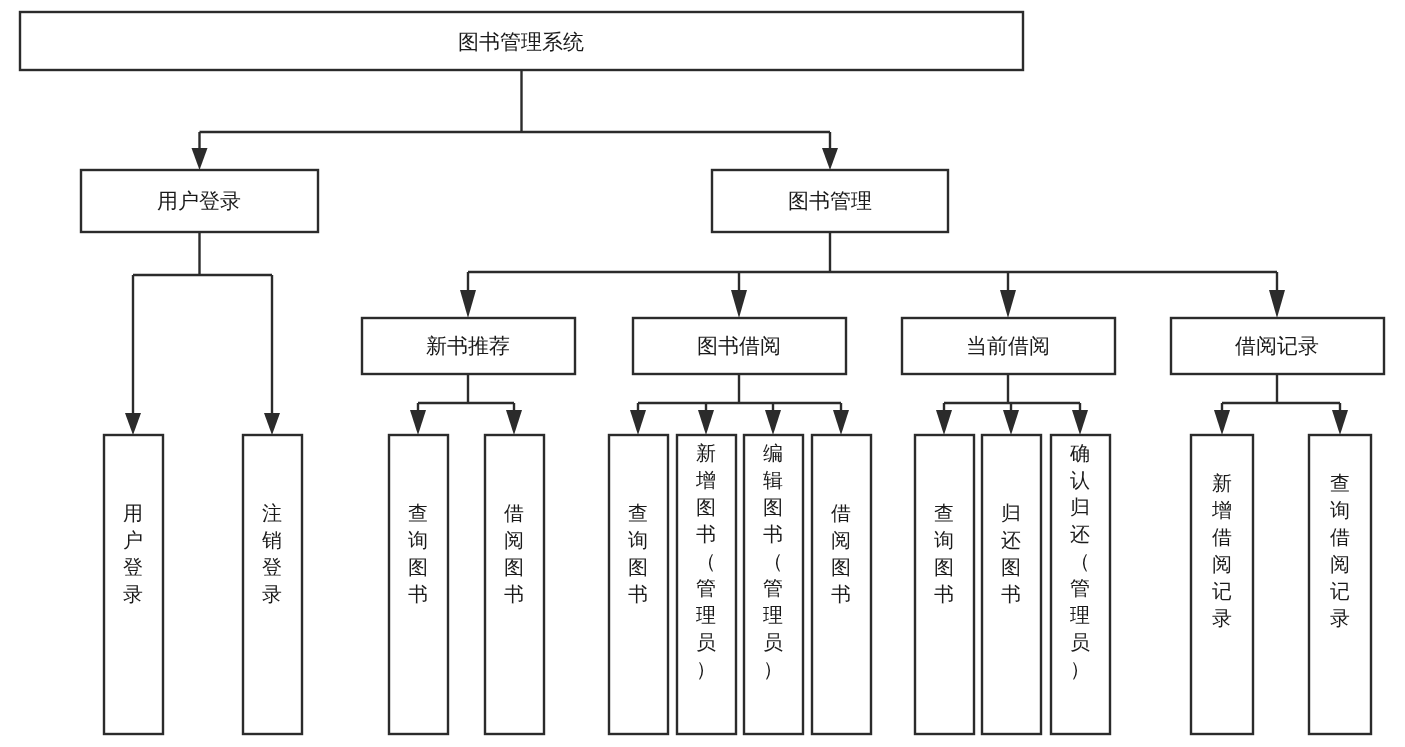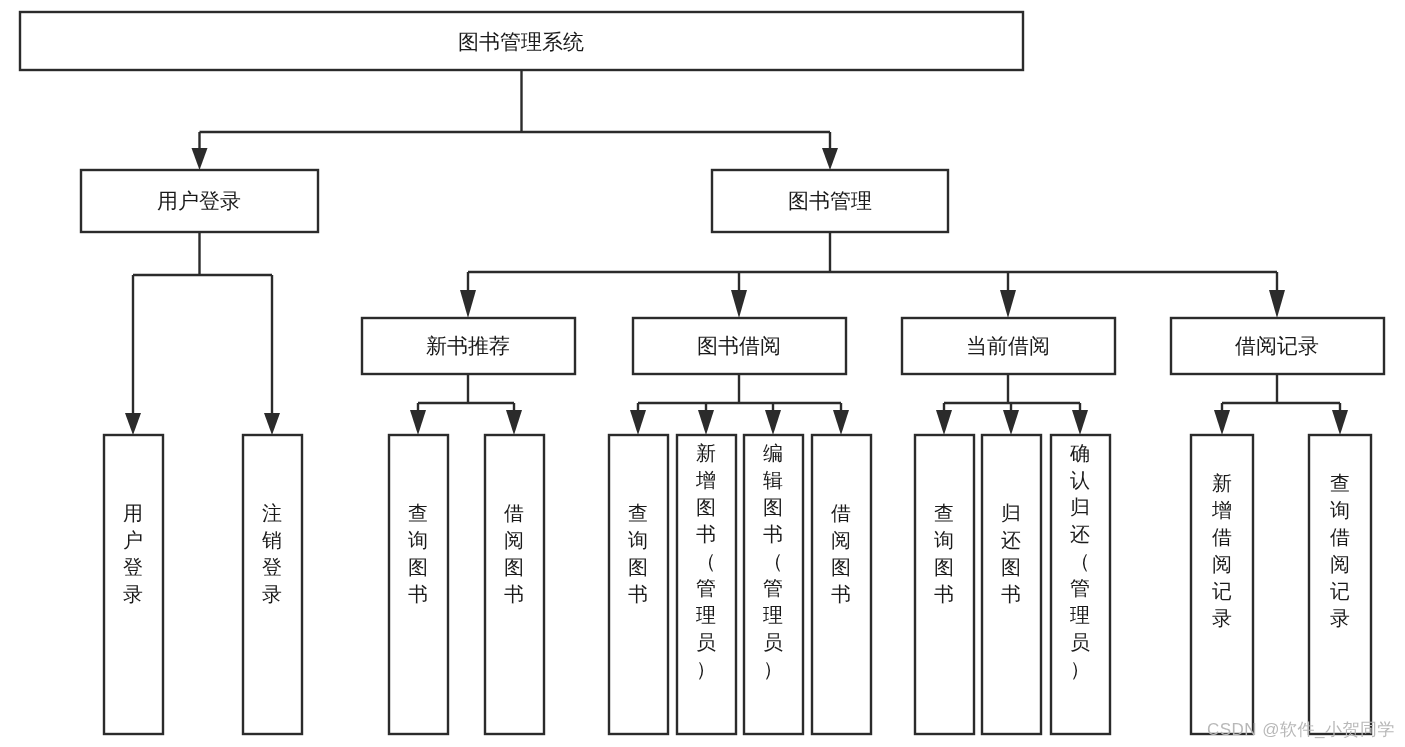"CSDN @软件_小贺同学" div.watermark { html: <div>CSDN @软件_小贺同学</div> -> none }
